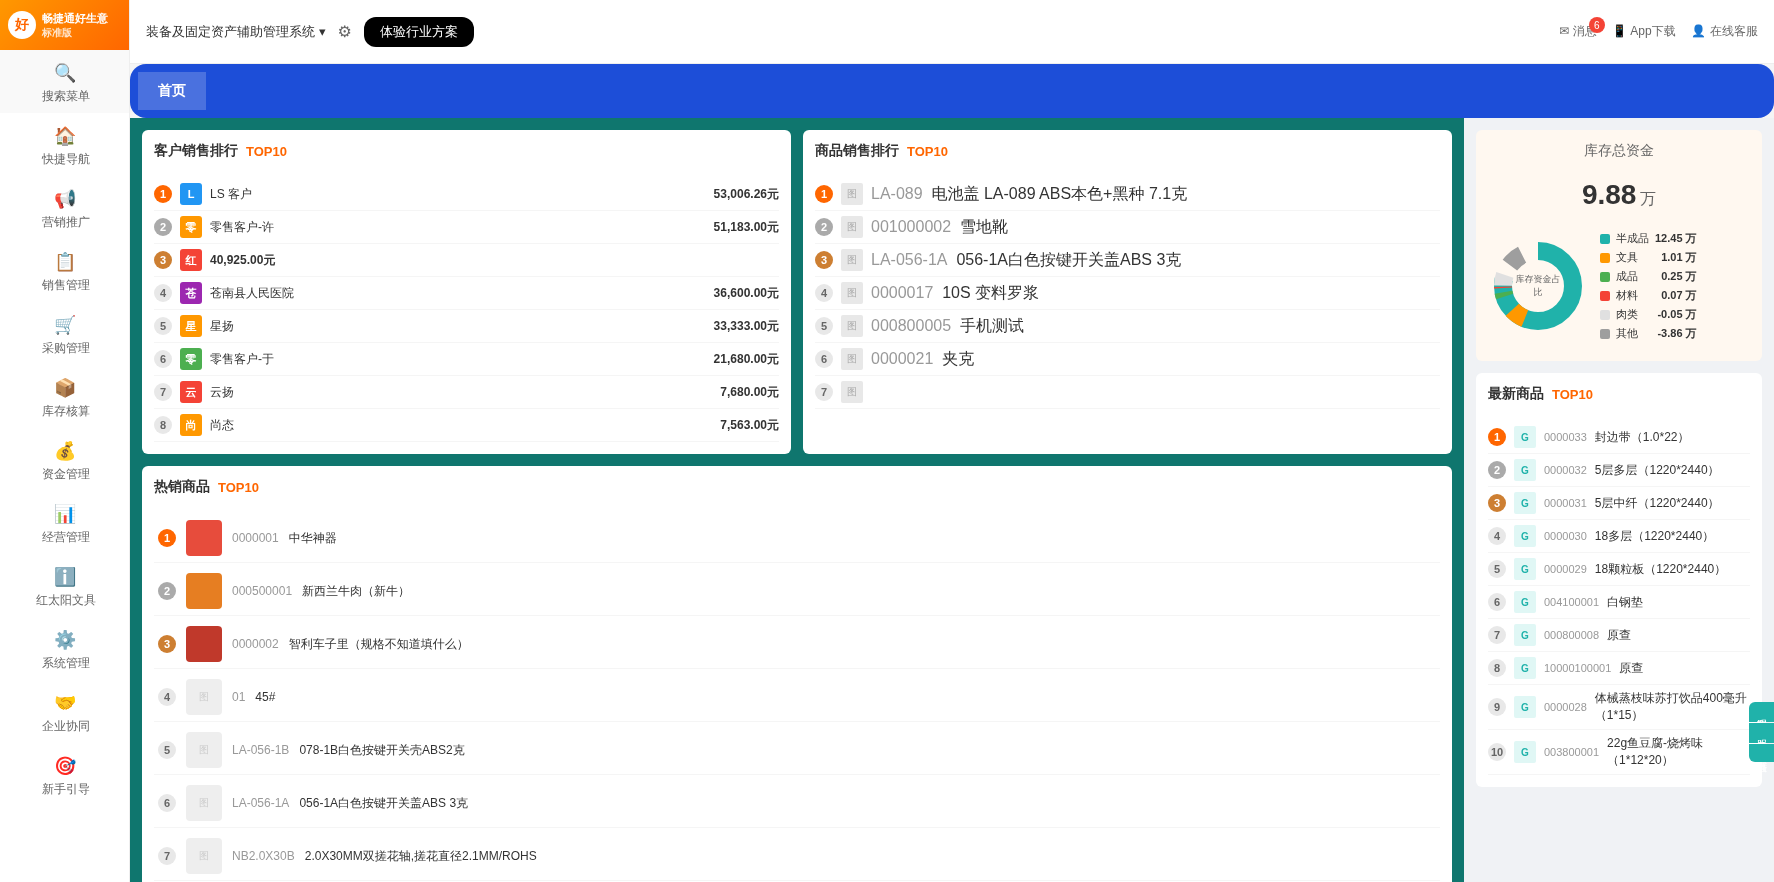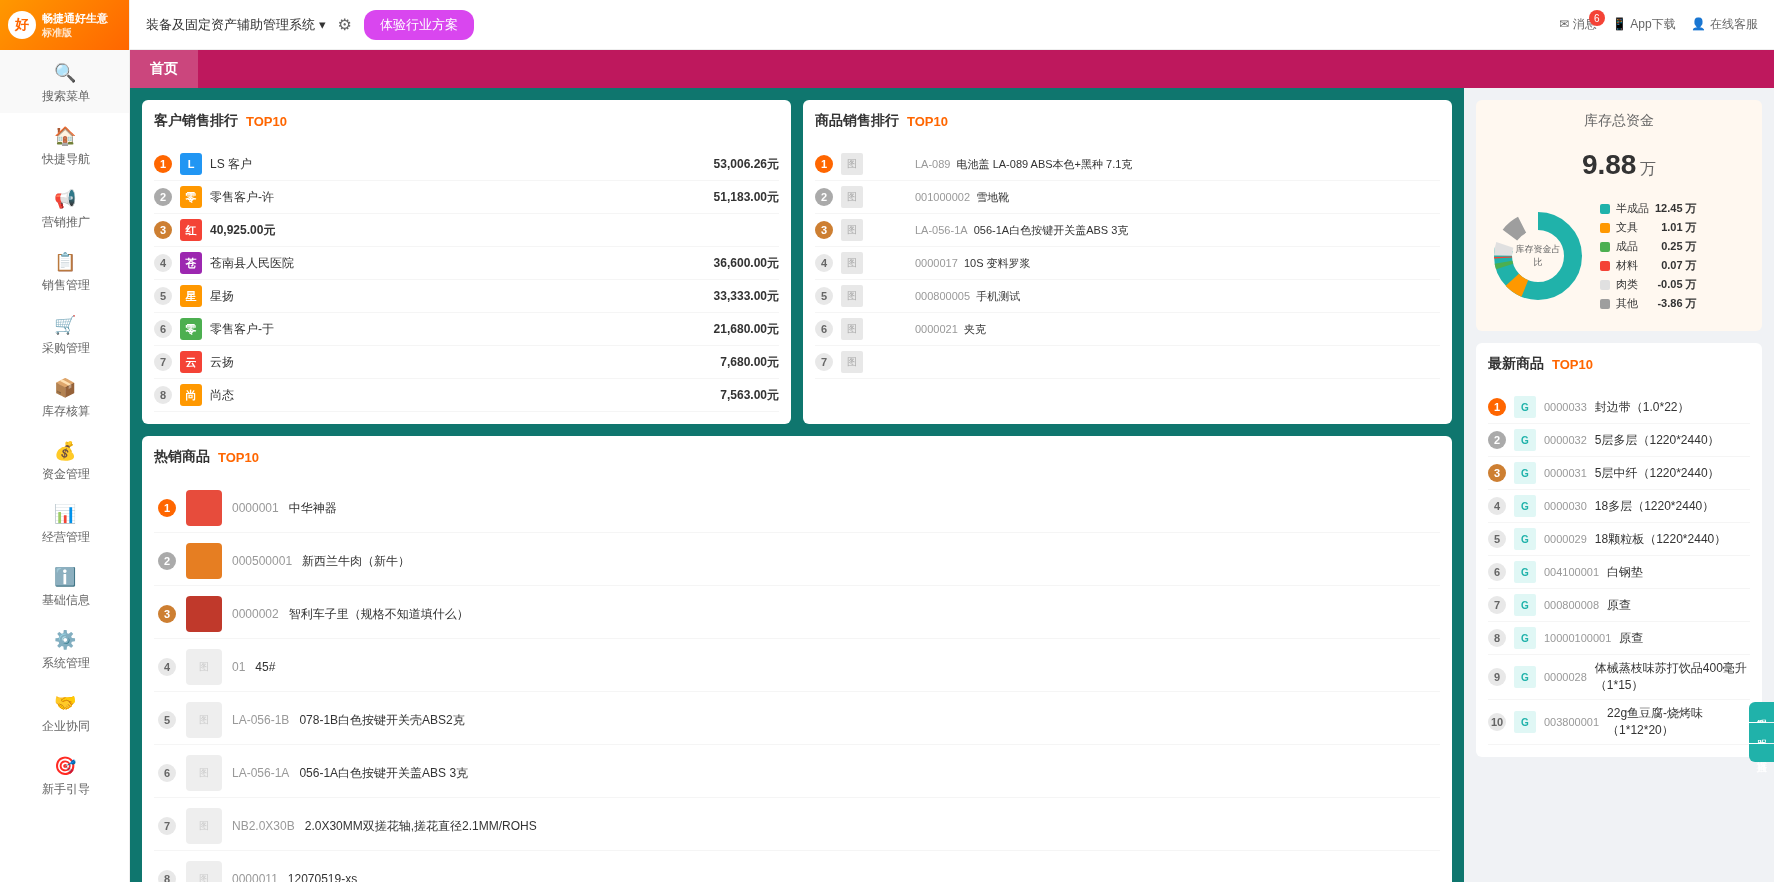"装备及固定资产辅助管理系统" .topbar { height: 50px -> 64px }
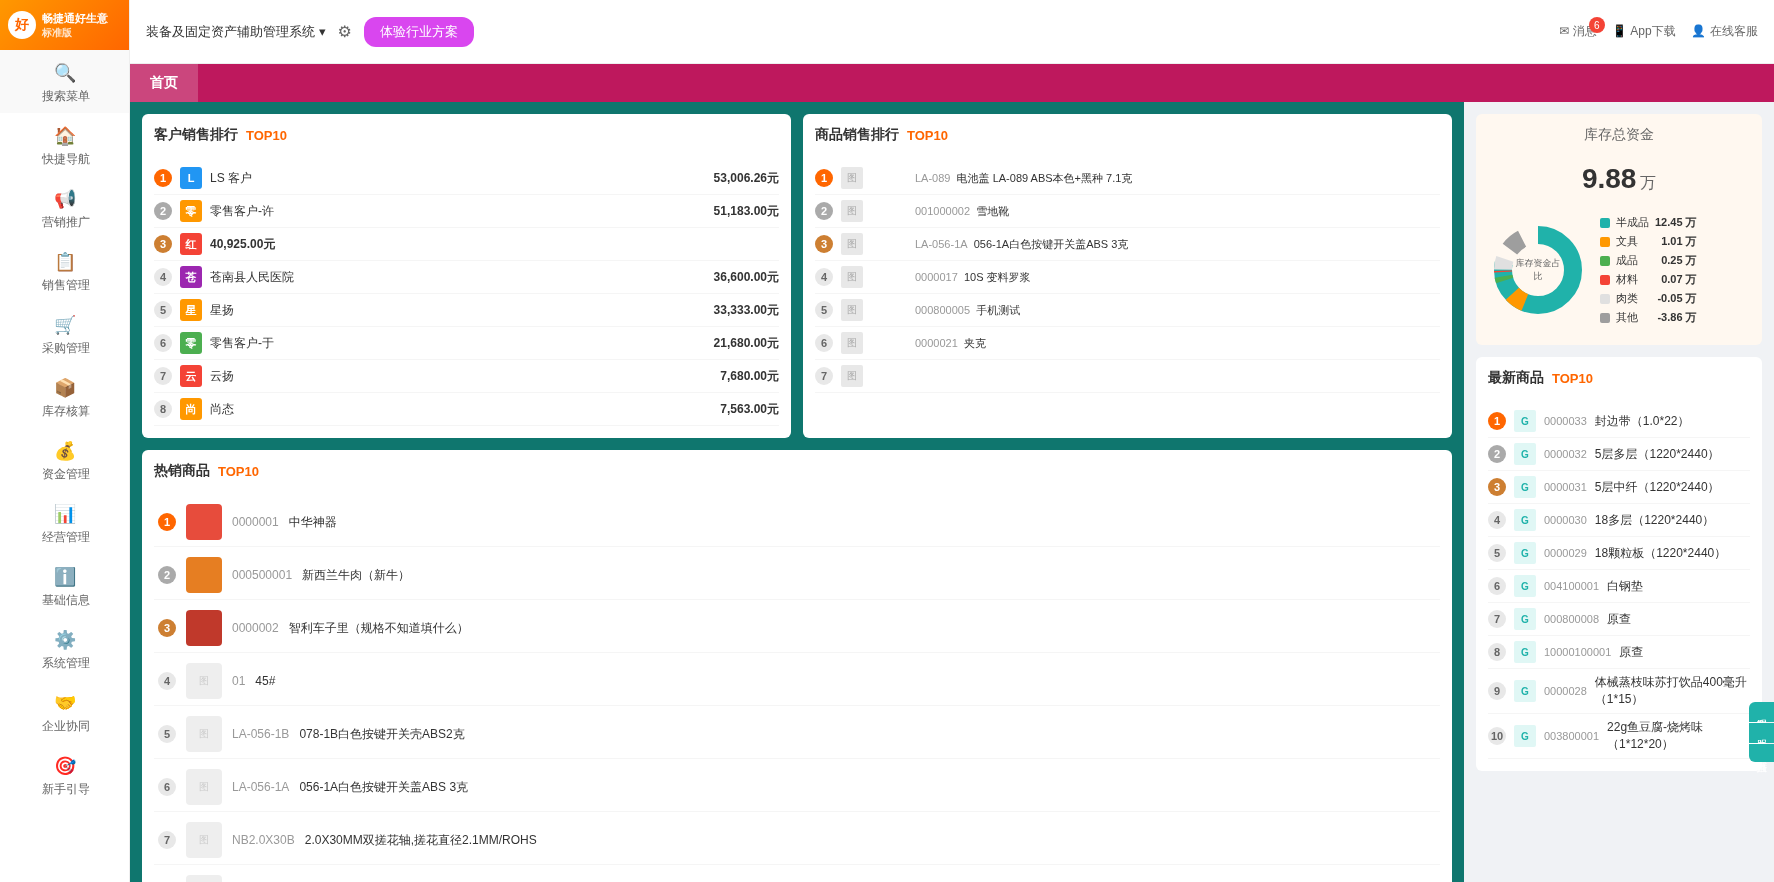"体验行业方案" .btn-trial { background: #d946ef -> #000000 }
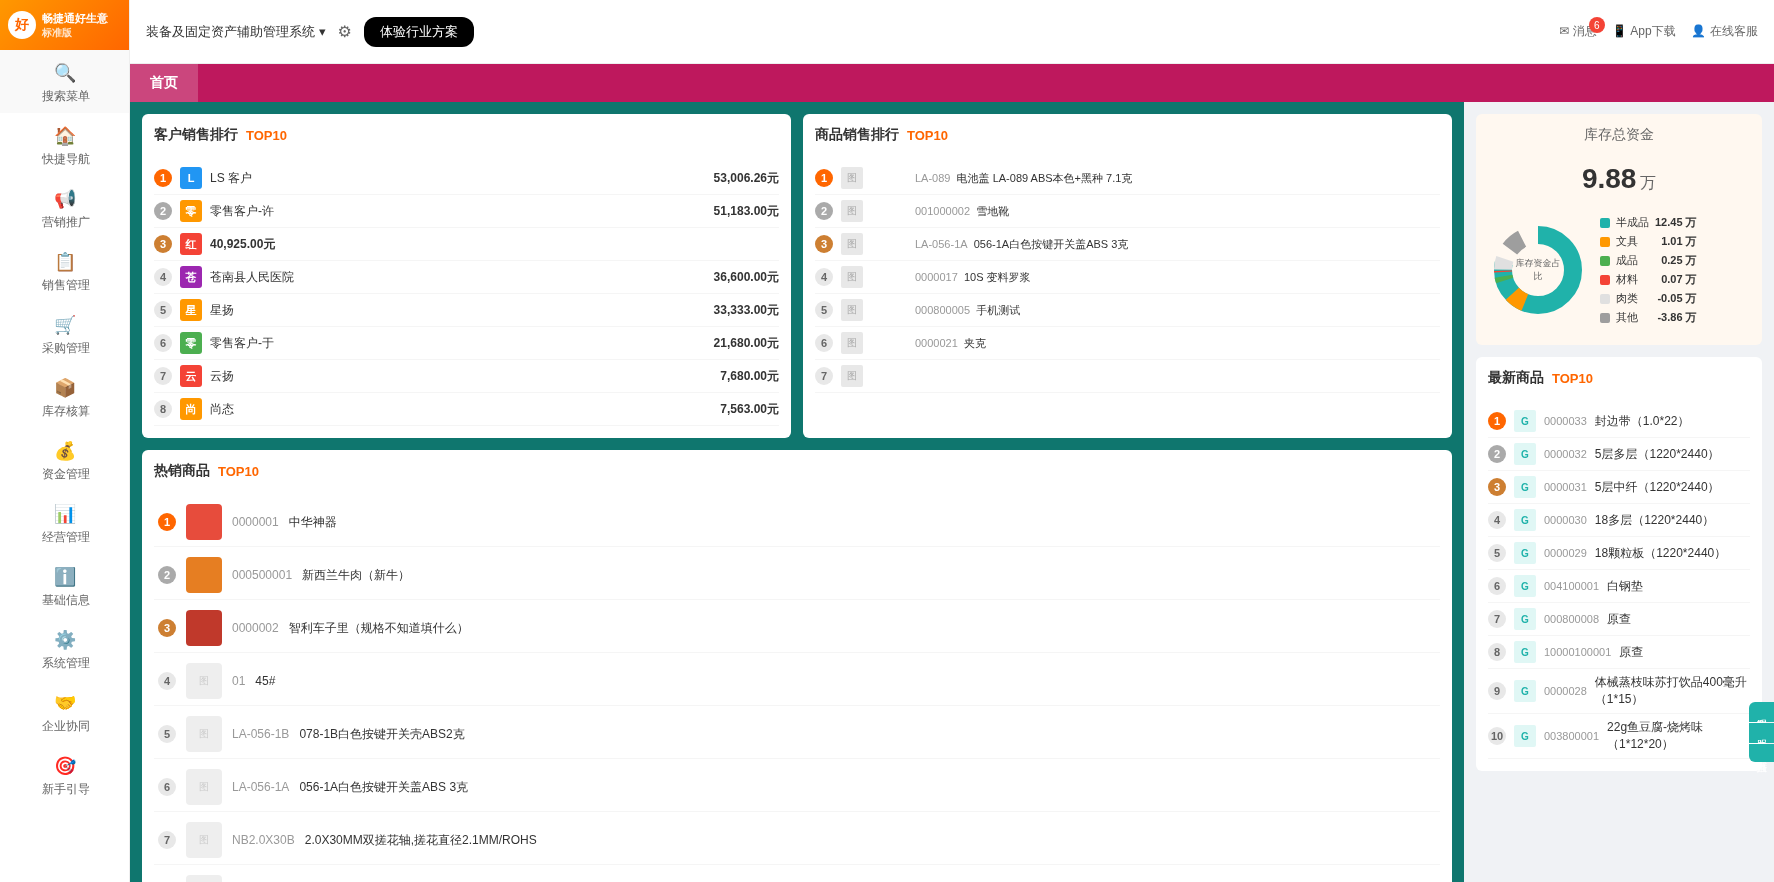"首页" .nav-tabs { background: #be185d -> #1d4ed8; border-radius: none -> 16px; padding: 0 -> 8px }
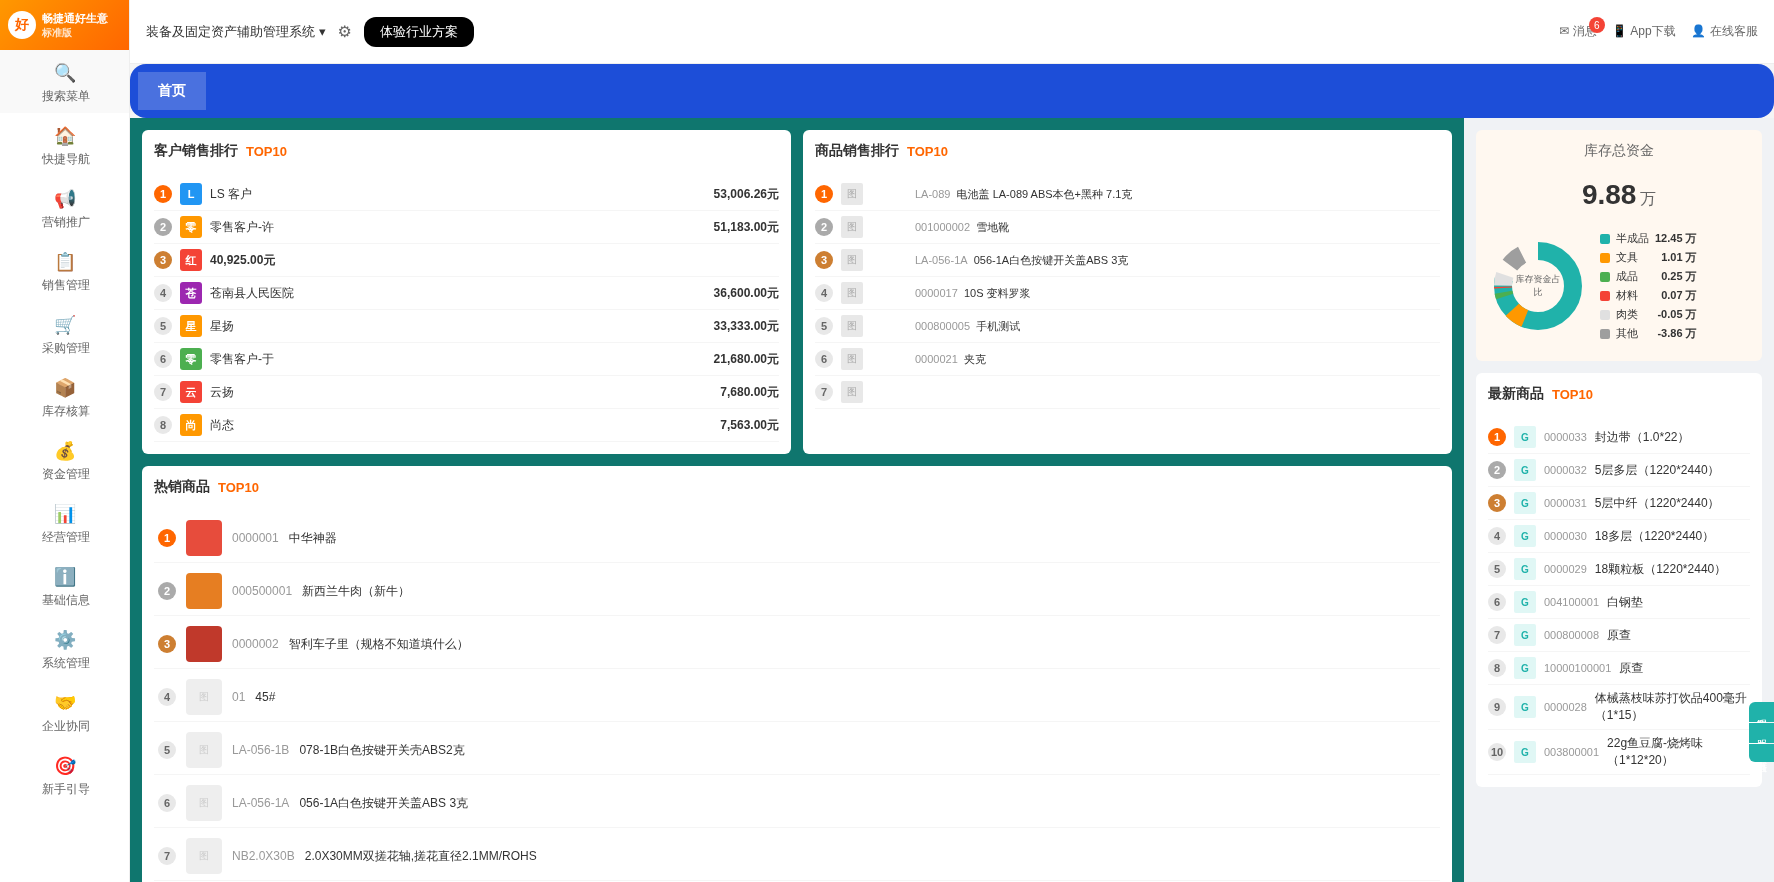"LA-089 电池盖 LA-089 ABS本色+黑种 7.1克" .prod-info { font-size: 11px -> 16px; margin-left: 44px -> none }
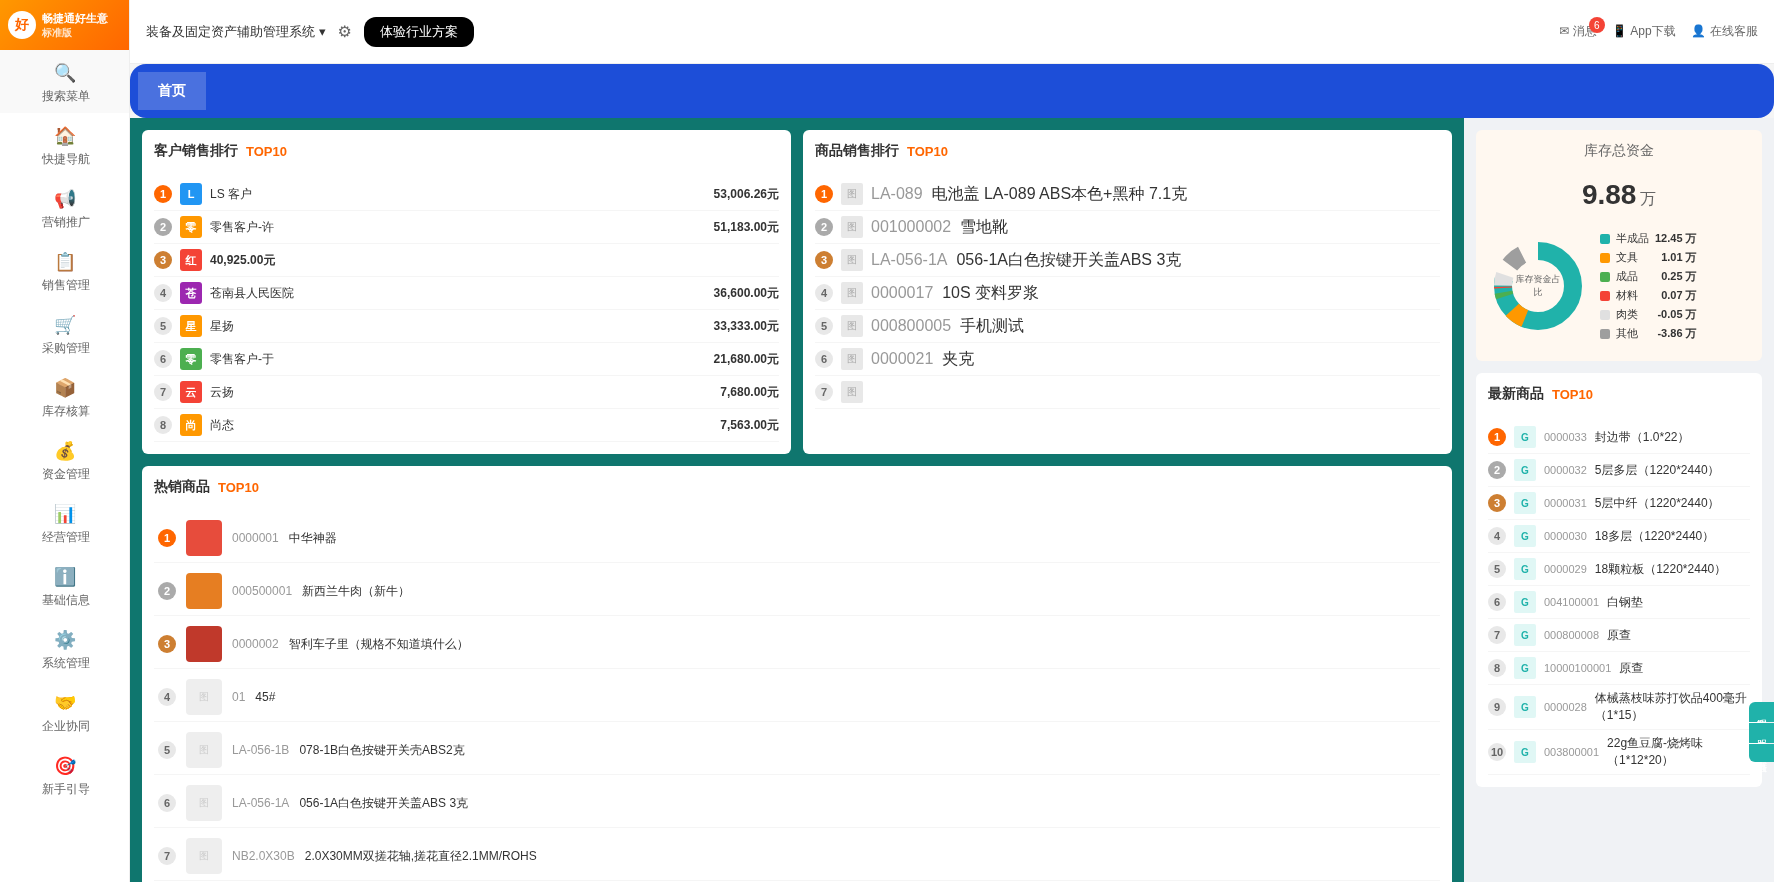"基础信息" span { text: 基础信息 -> 红太阳文具 }
